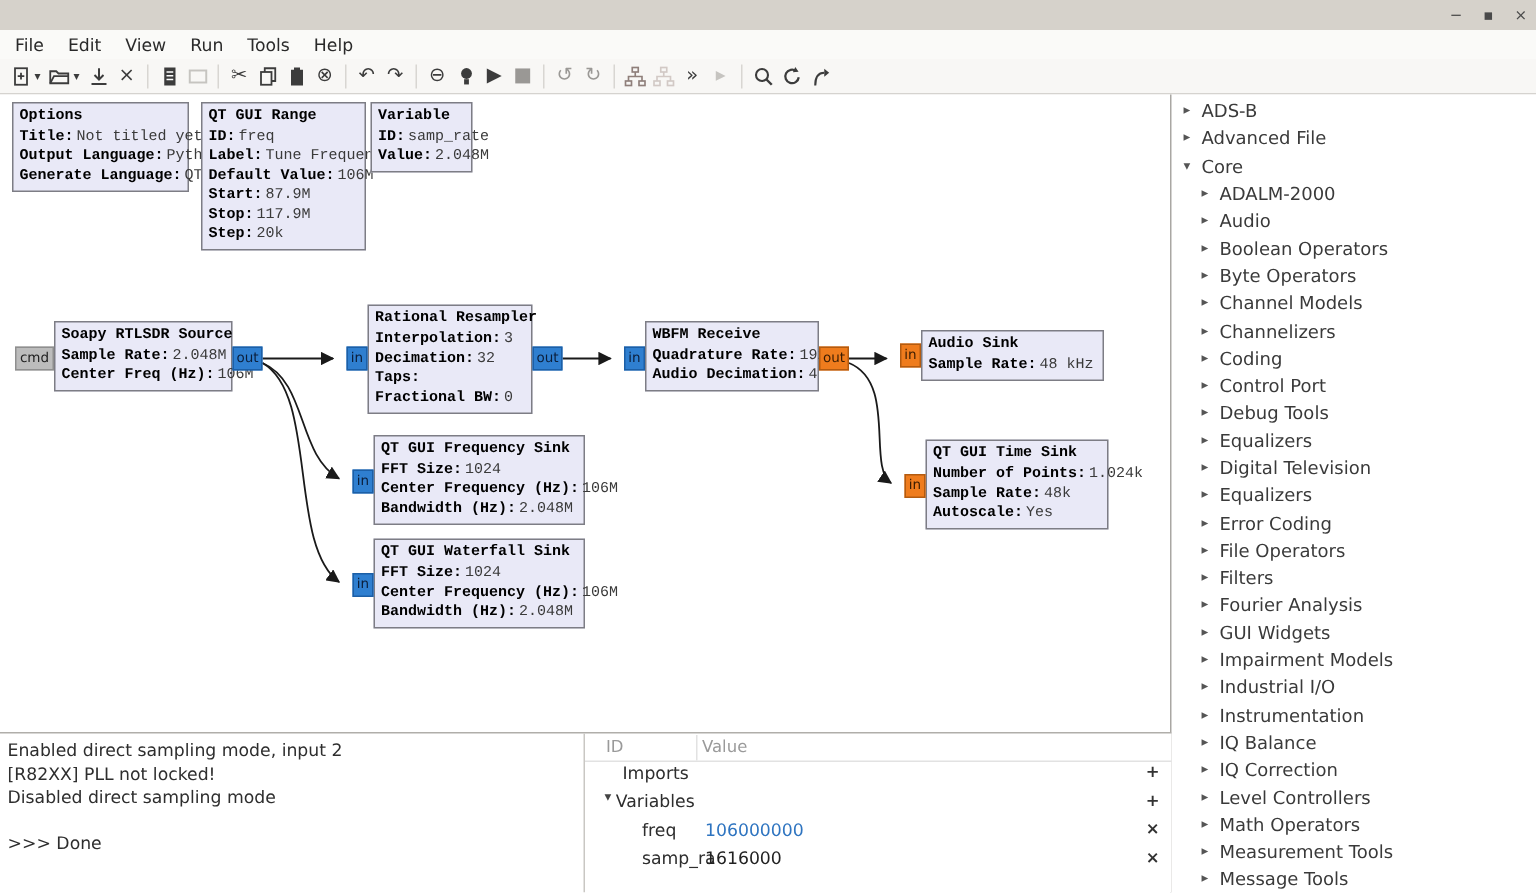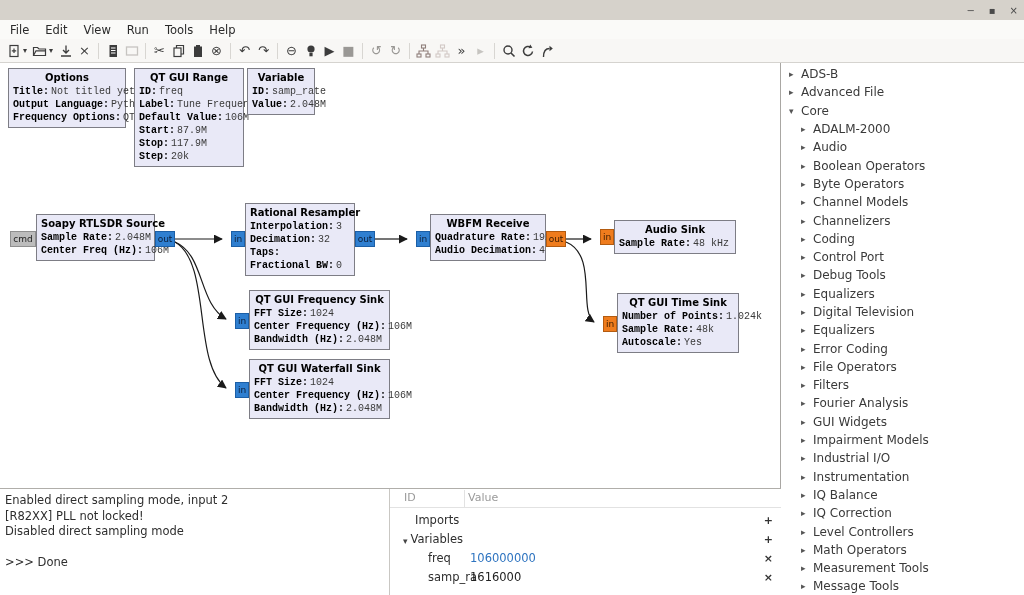"Options" .btitle { font-family: none -> Liberation Mono, monospace; text-align: center -> left }
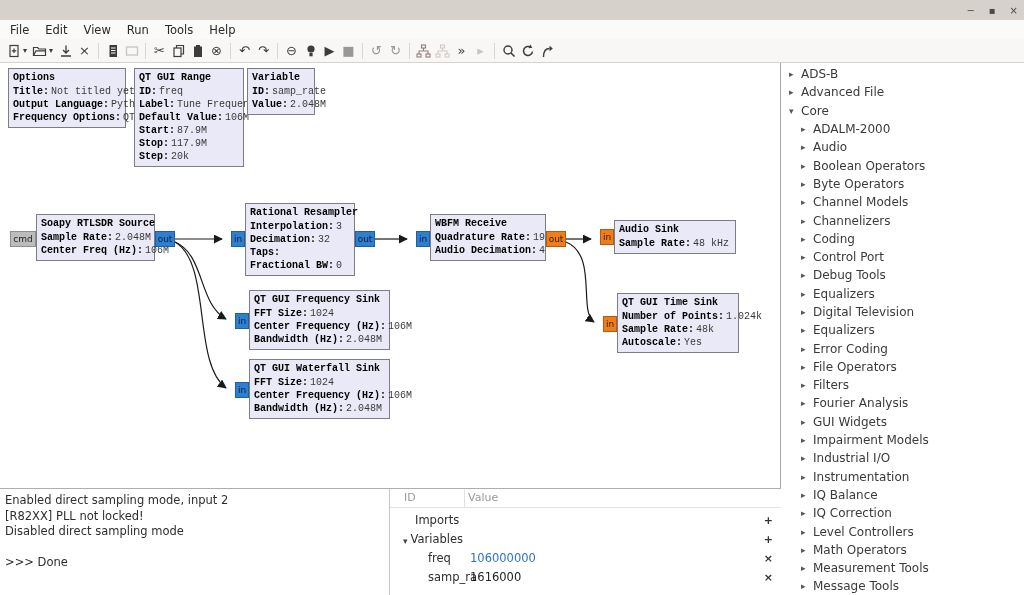"Frequency Options:" span.plabel { text: Frequency Options -> Generate Language }
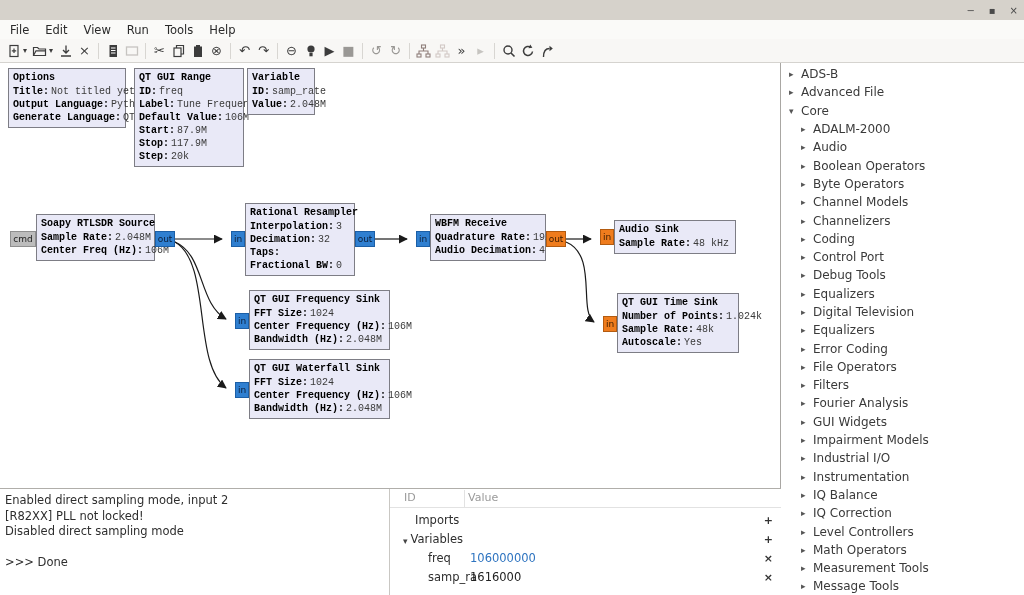"Imports" .var-row { align-items: flex-end -> flex-start }
